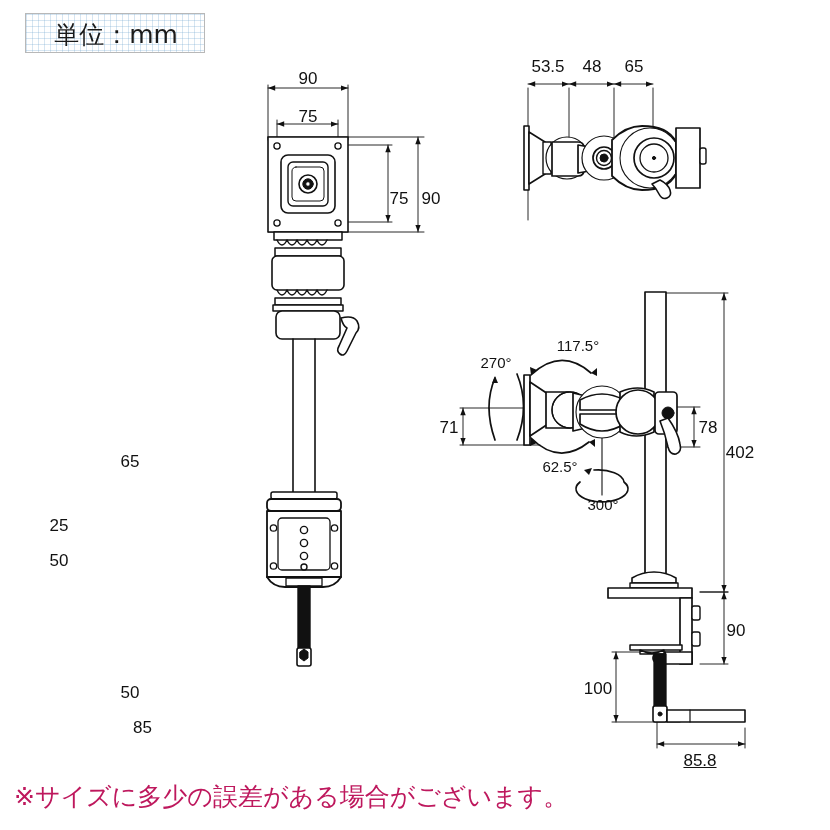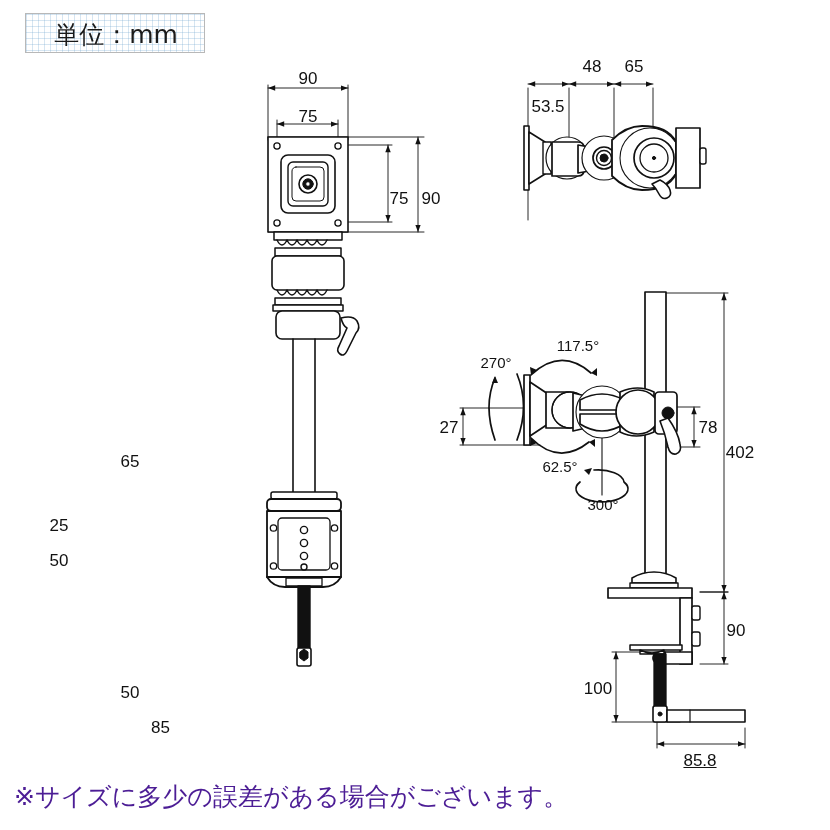"53.5" div.dim { margin-top: 40px -> none }
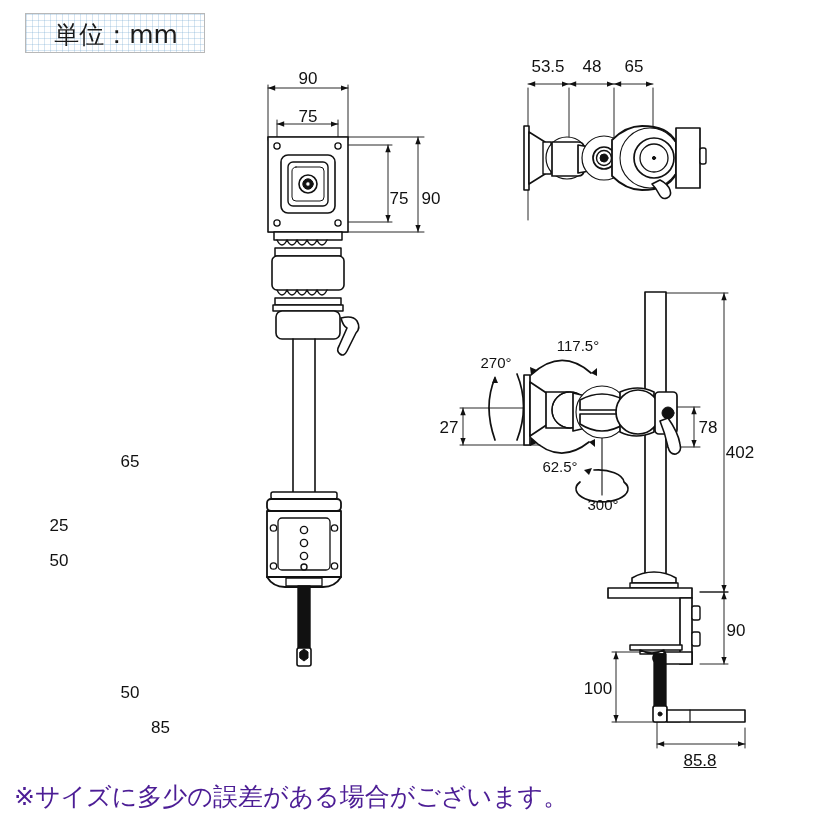"27" div.dim { text: 27 -> 71 }
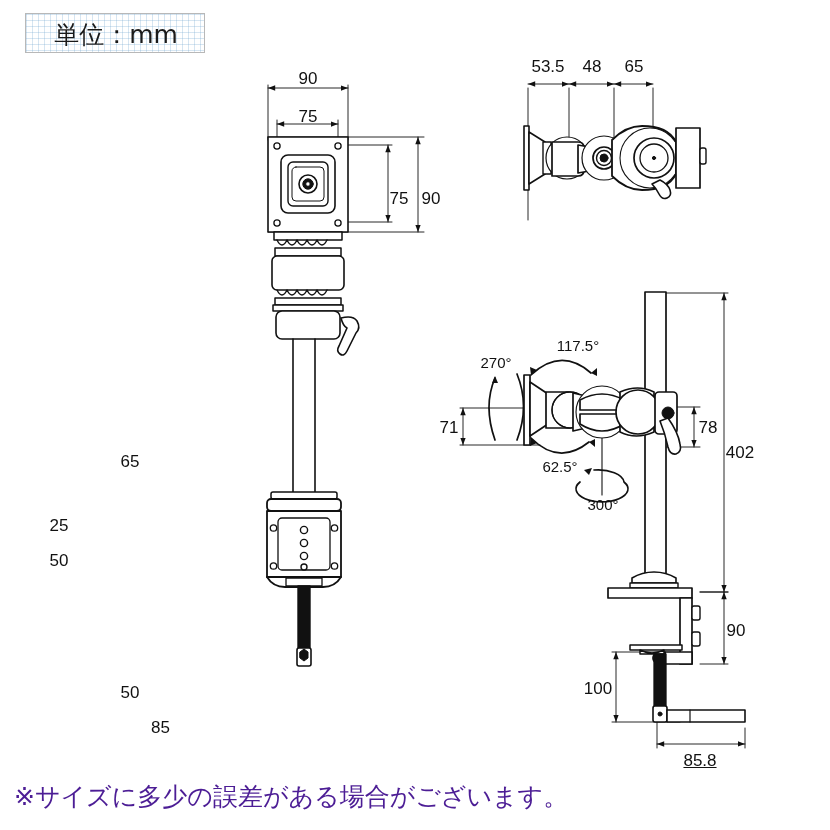"85" div.dim { left: 137px -> 119px }
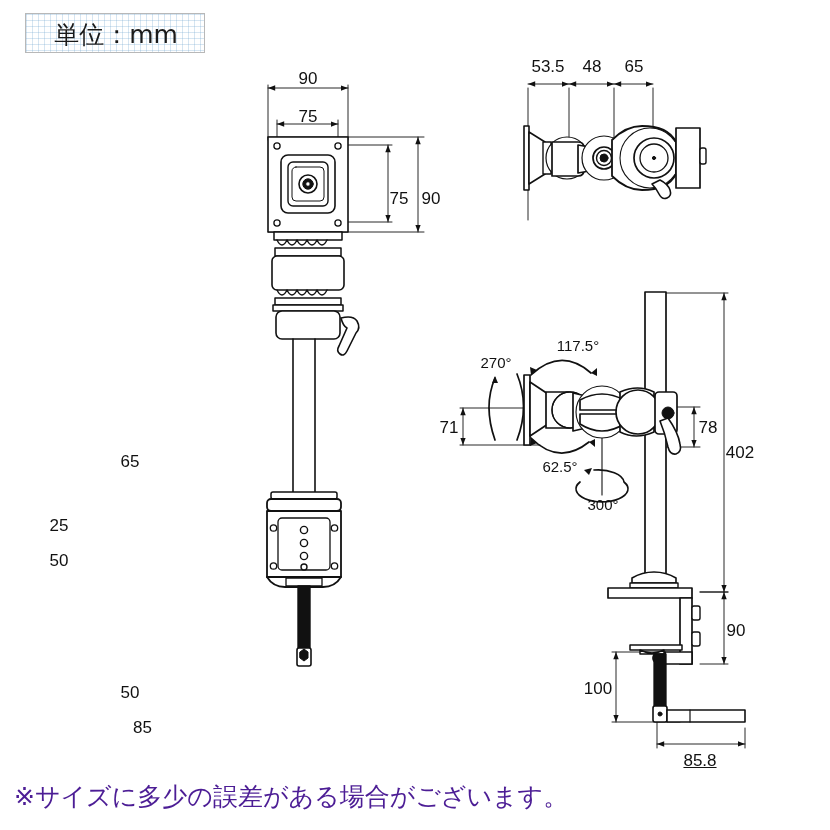"※サイズに多少の誤差がある場合がございます。" #footer-note { color: #4c1d95 -> #be185d }
